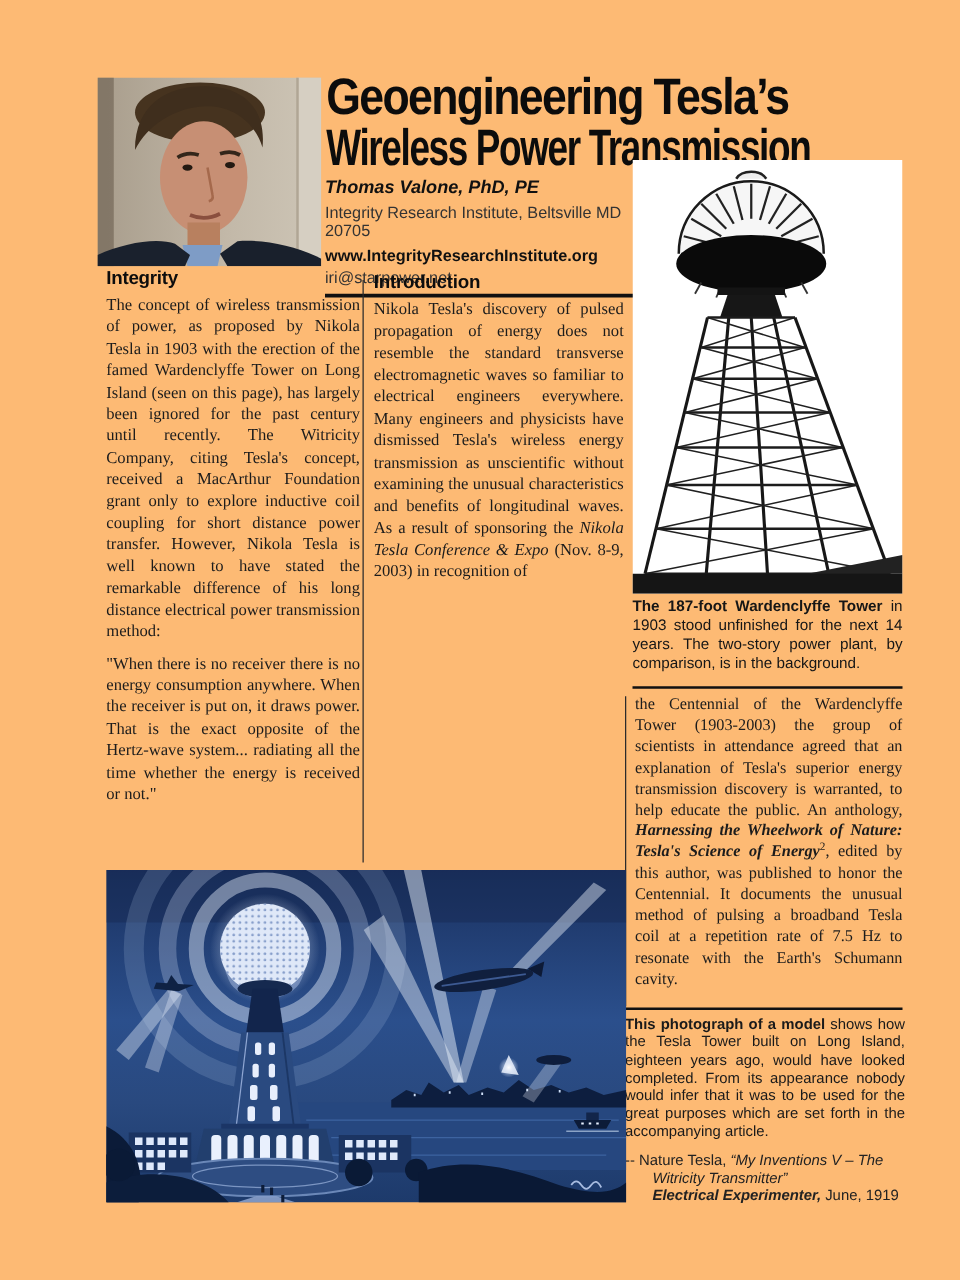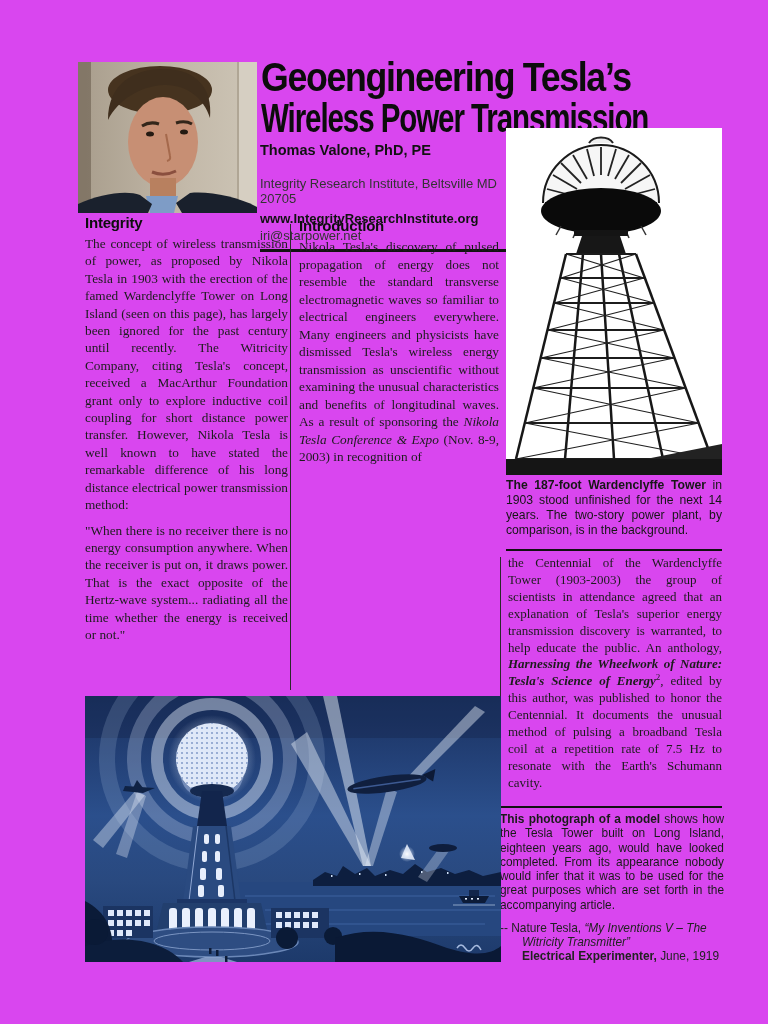"Geoengineering Tesla’s" .page { background: #d946ef -> #fdba74 }
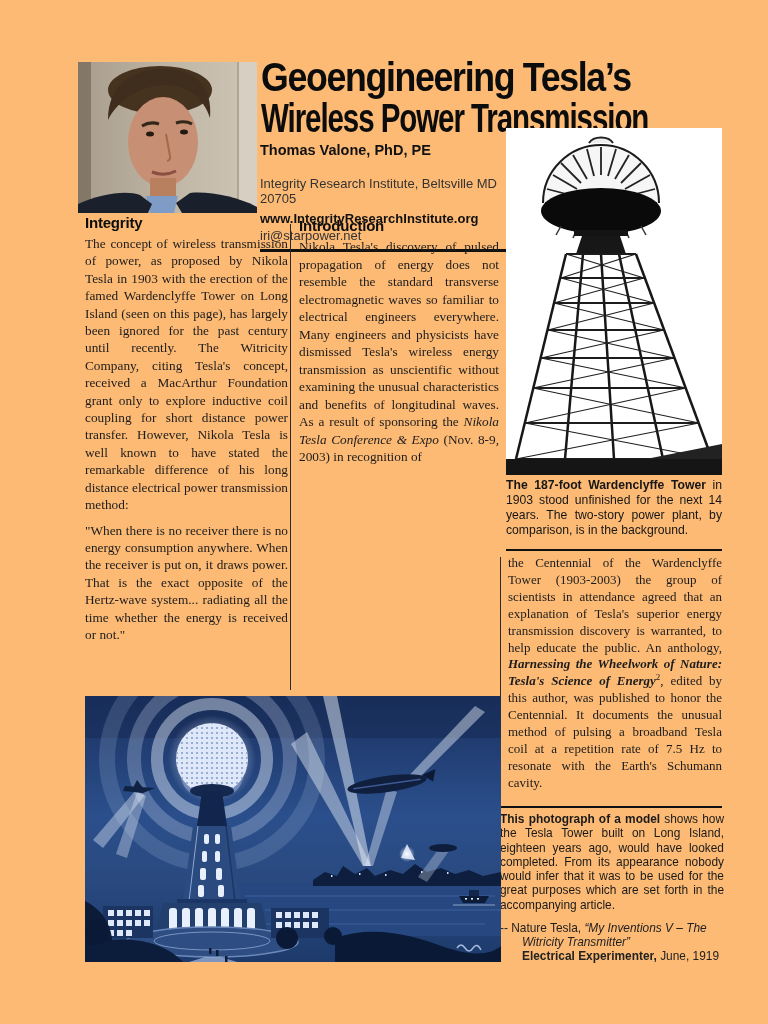"Thomas Valone, PhD, PE" .author { font-style: none -> italic; margin-bottom: 18px -> 4px }
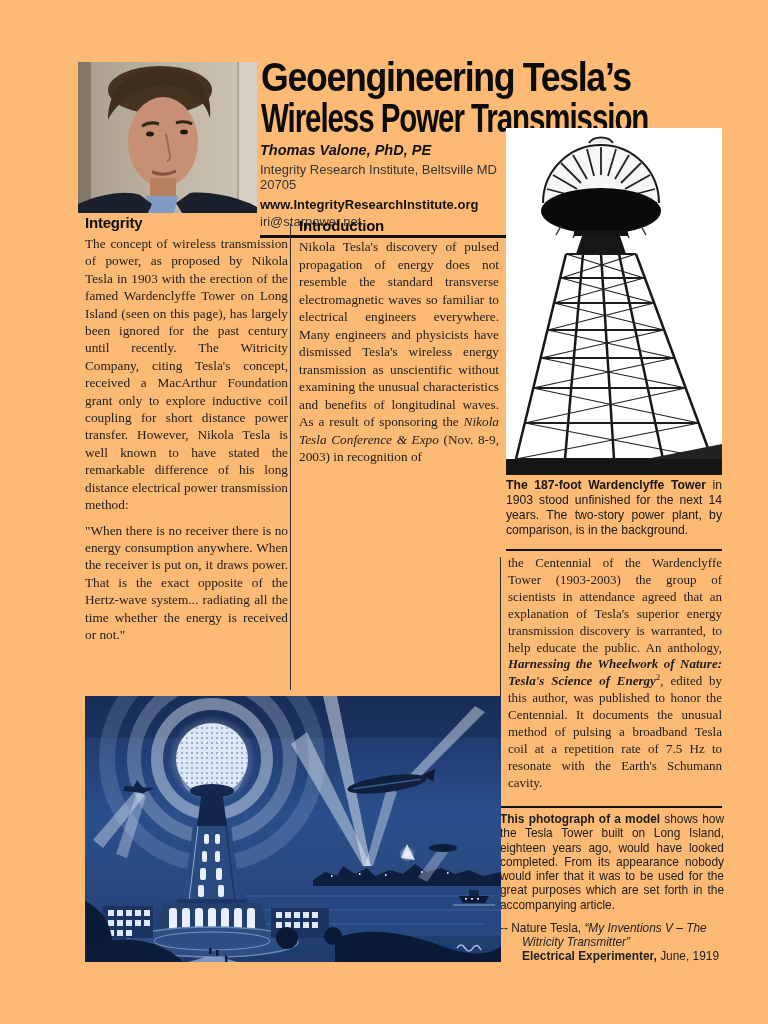"Electrical Experimenter," .attr .src { font-style: none -> italic }
